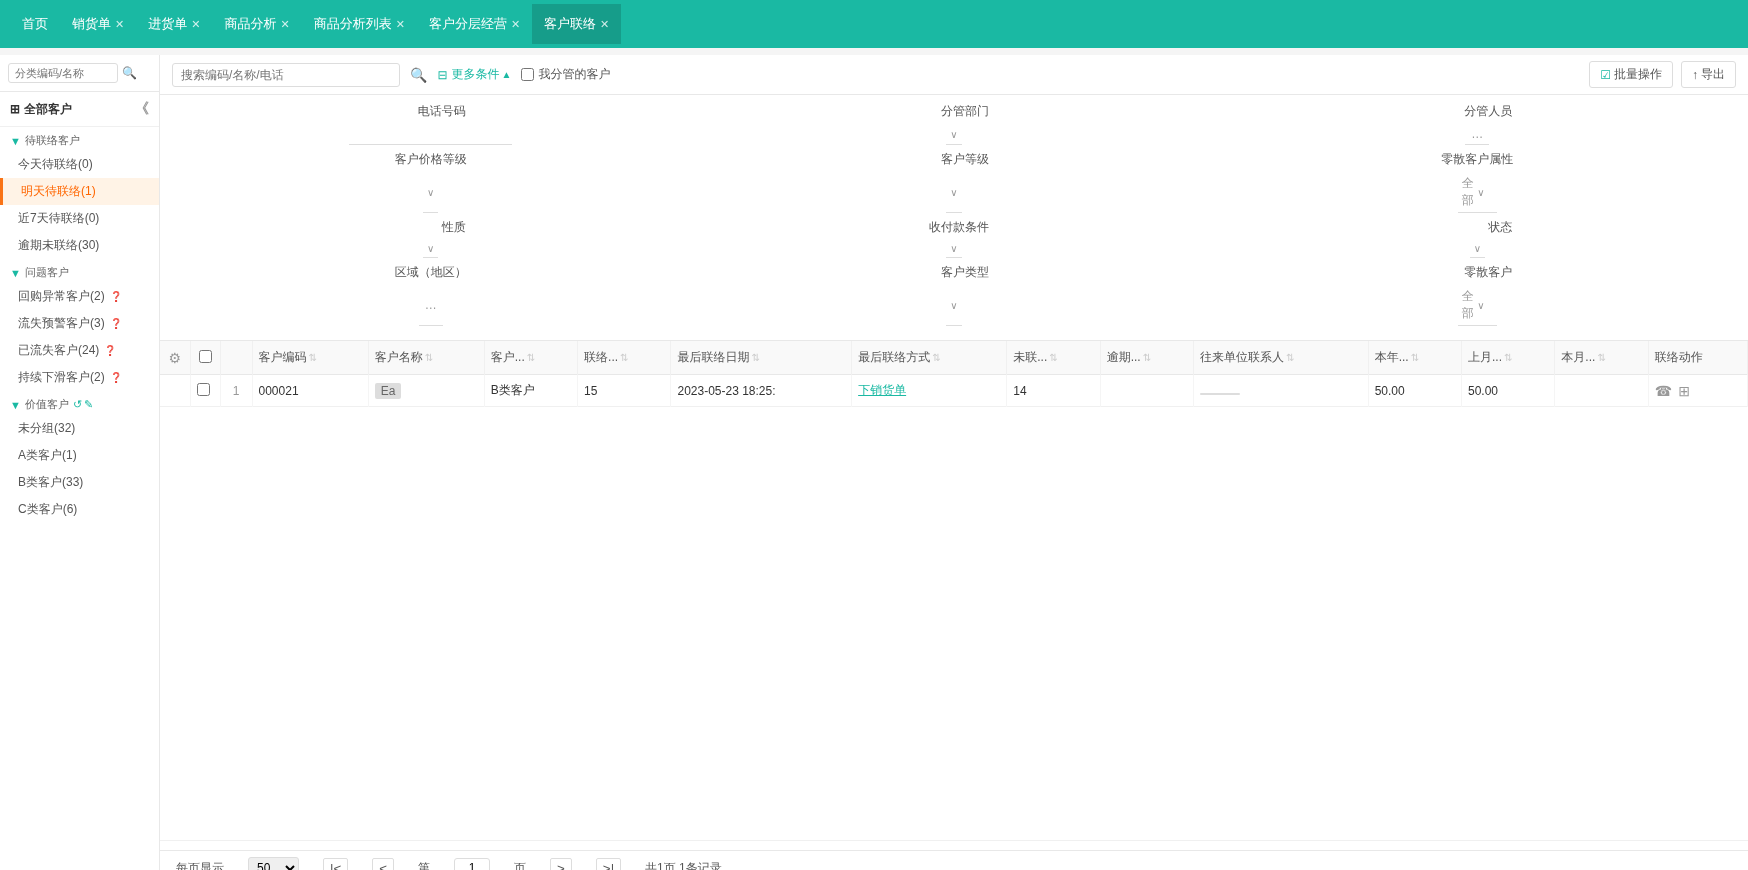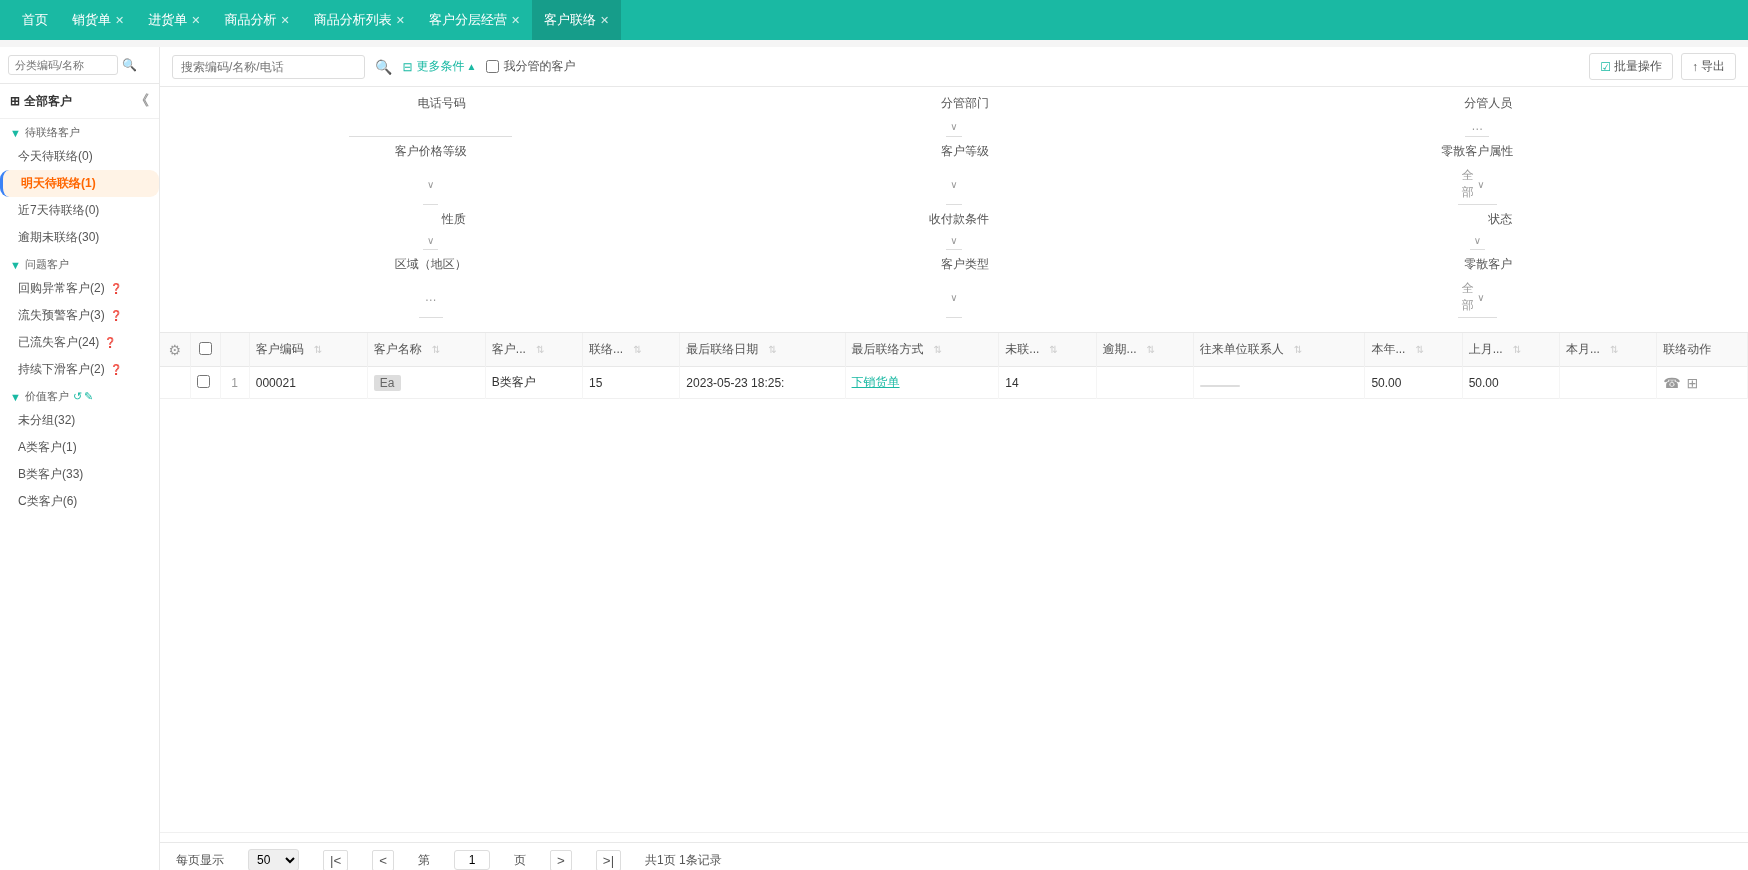"首页" .top-nav { height: 40px -> 48px }
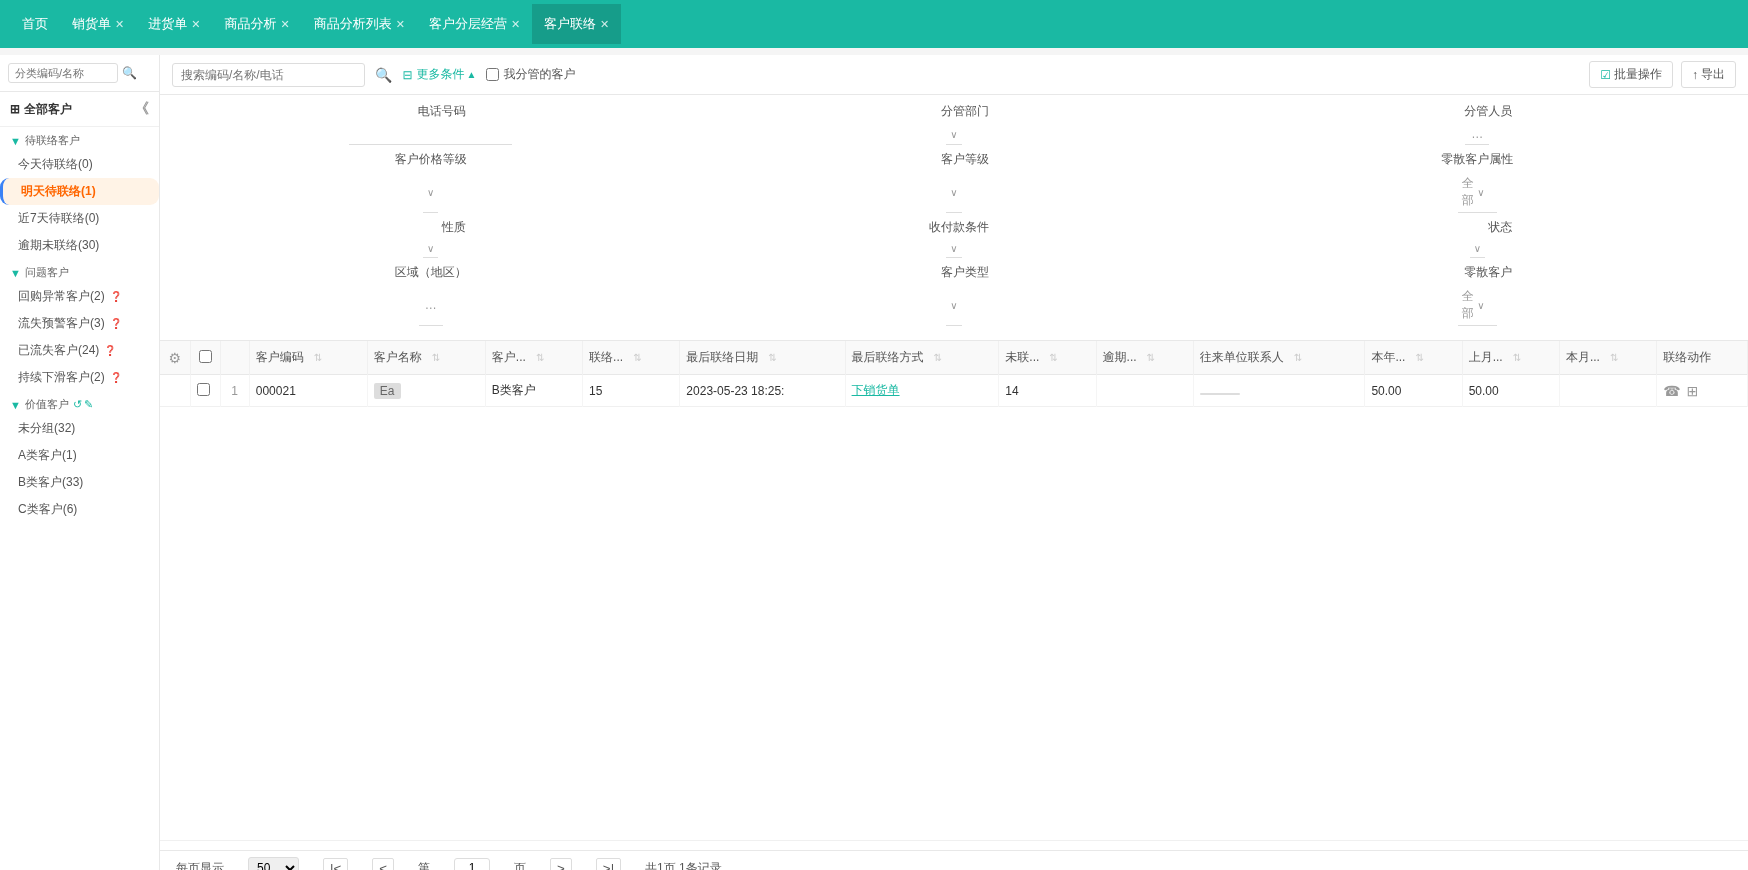"搜索编码/名称/电话" .filter-search-input { width: 193px -> 228px }
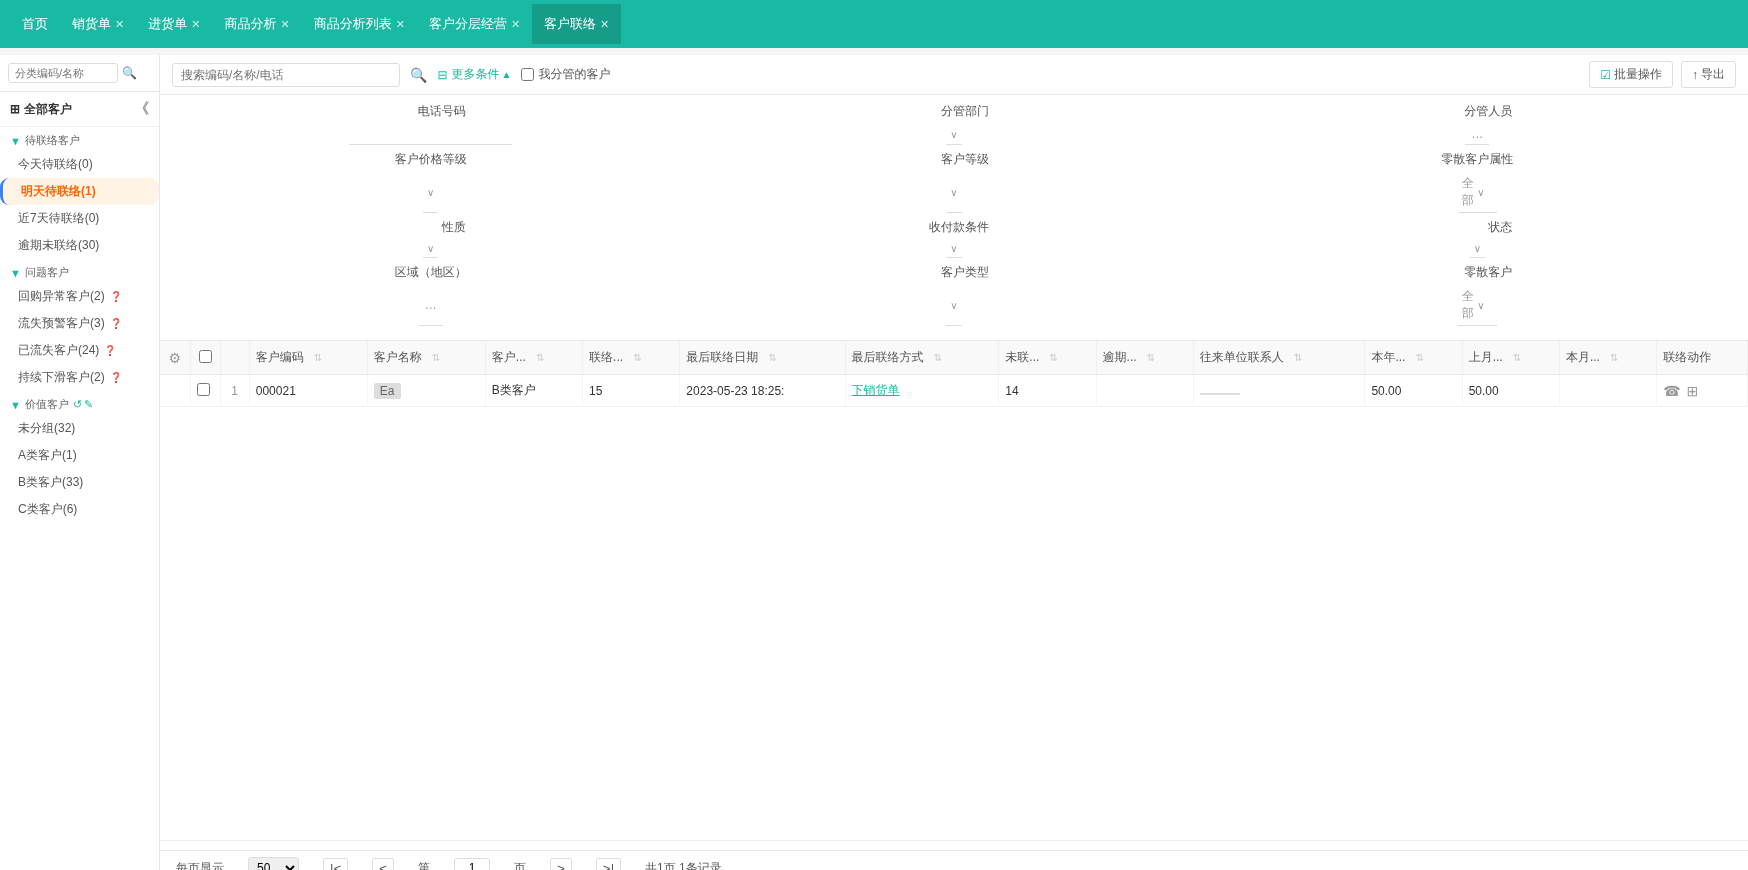"明天待联络(1)" .sidebar-item.active { border-left: 3px solid #3b82f6 -> 3px solid #f97316; border-radius: 9px -> none; font-weight: bold -> normal }
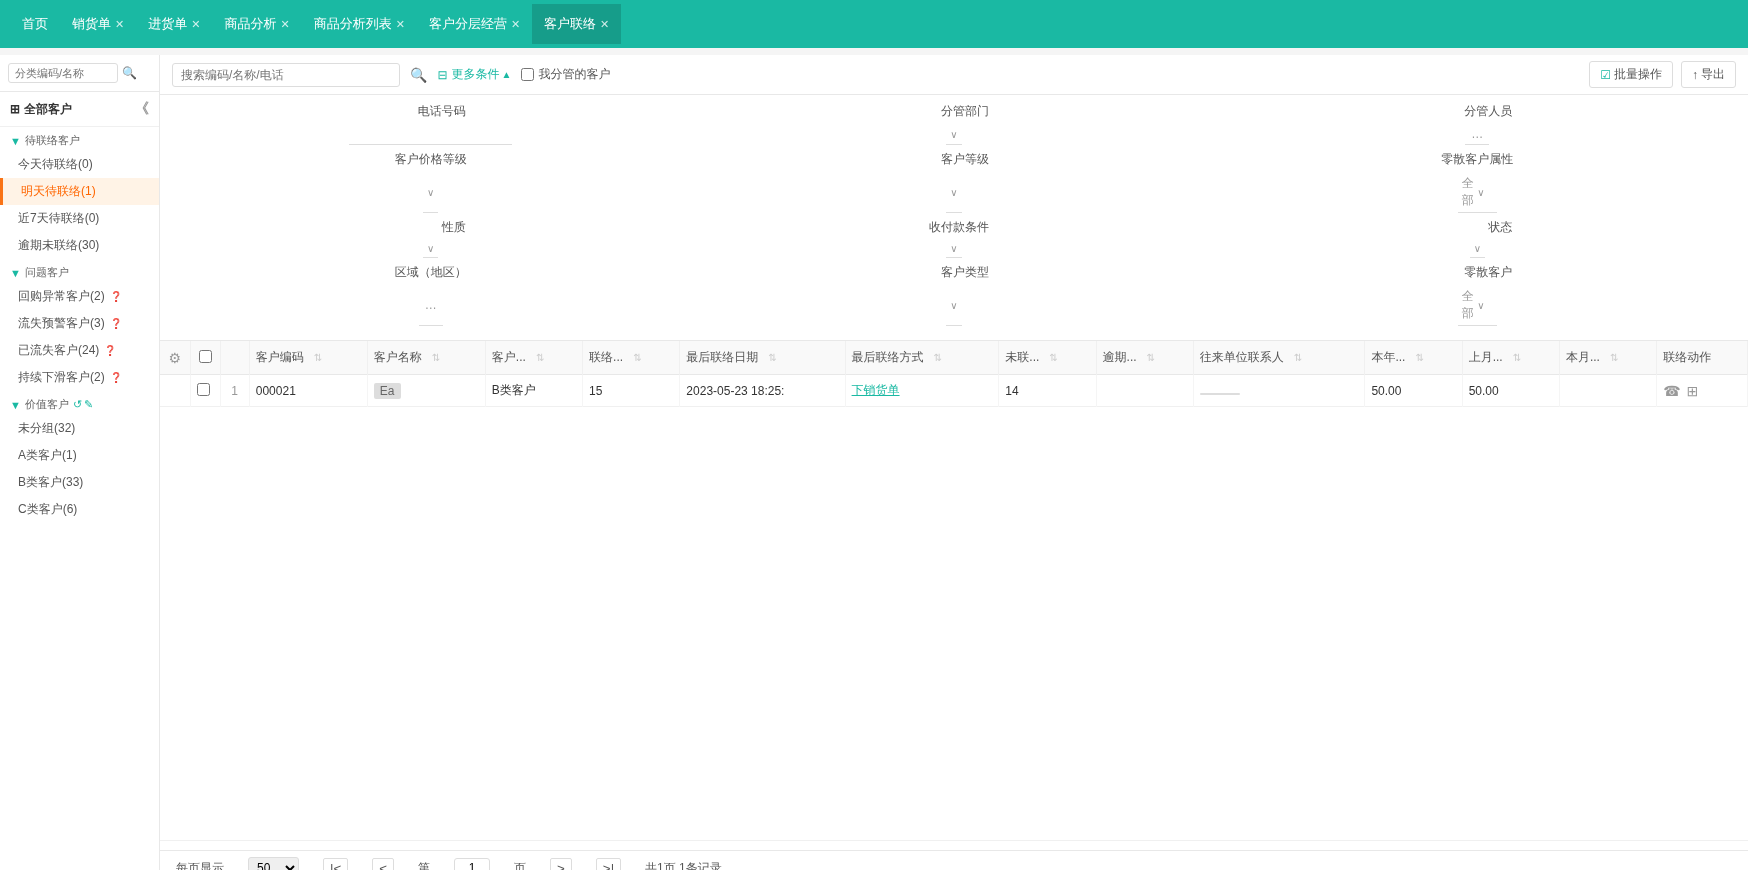"客户编码" table thead th .th-inner { gap: 10px -> 2px }
